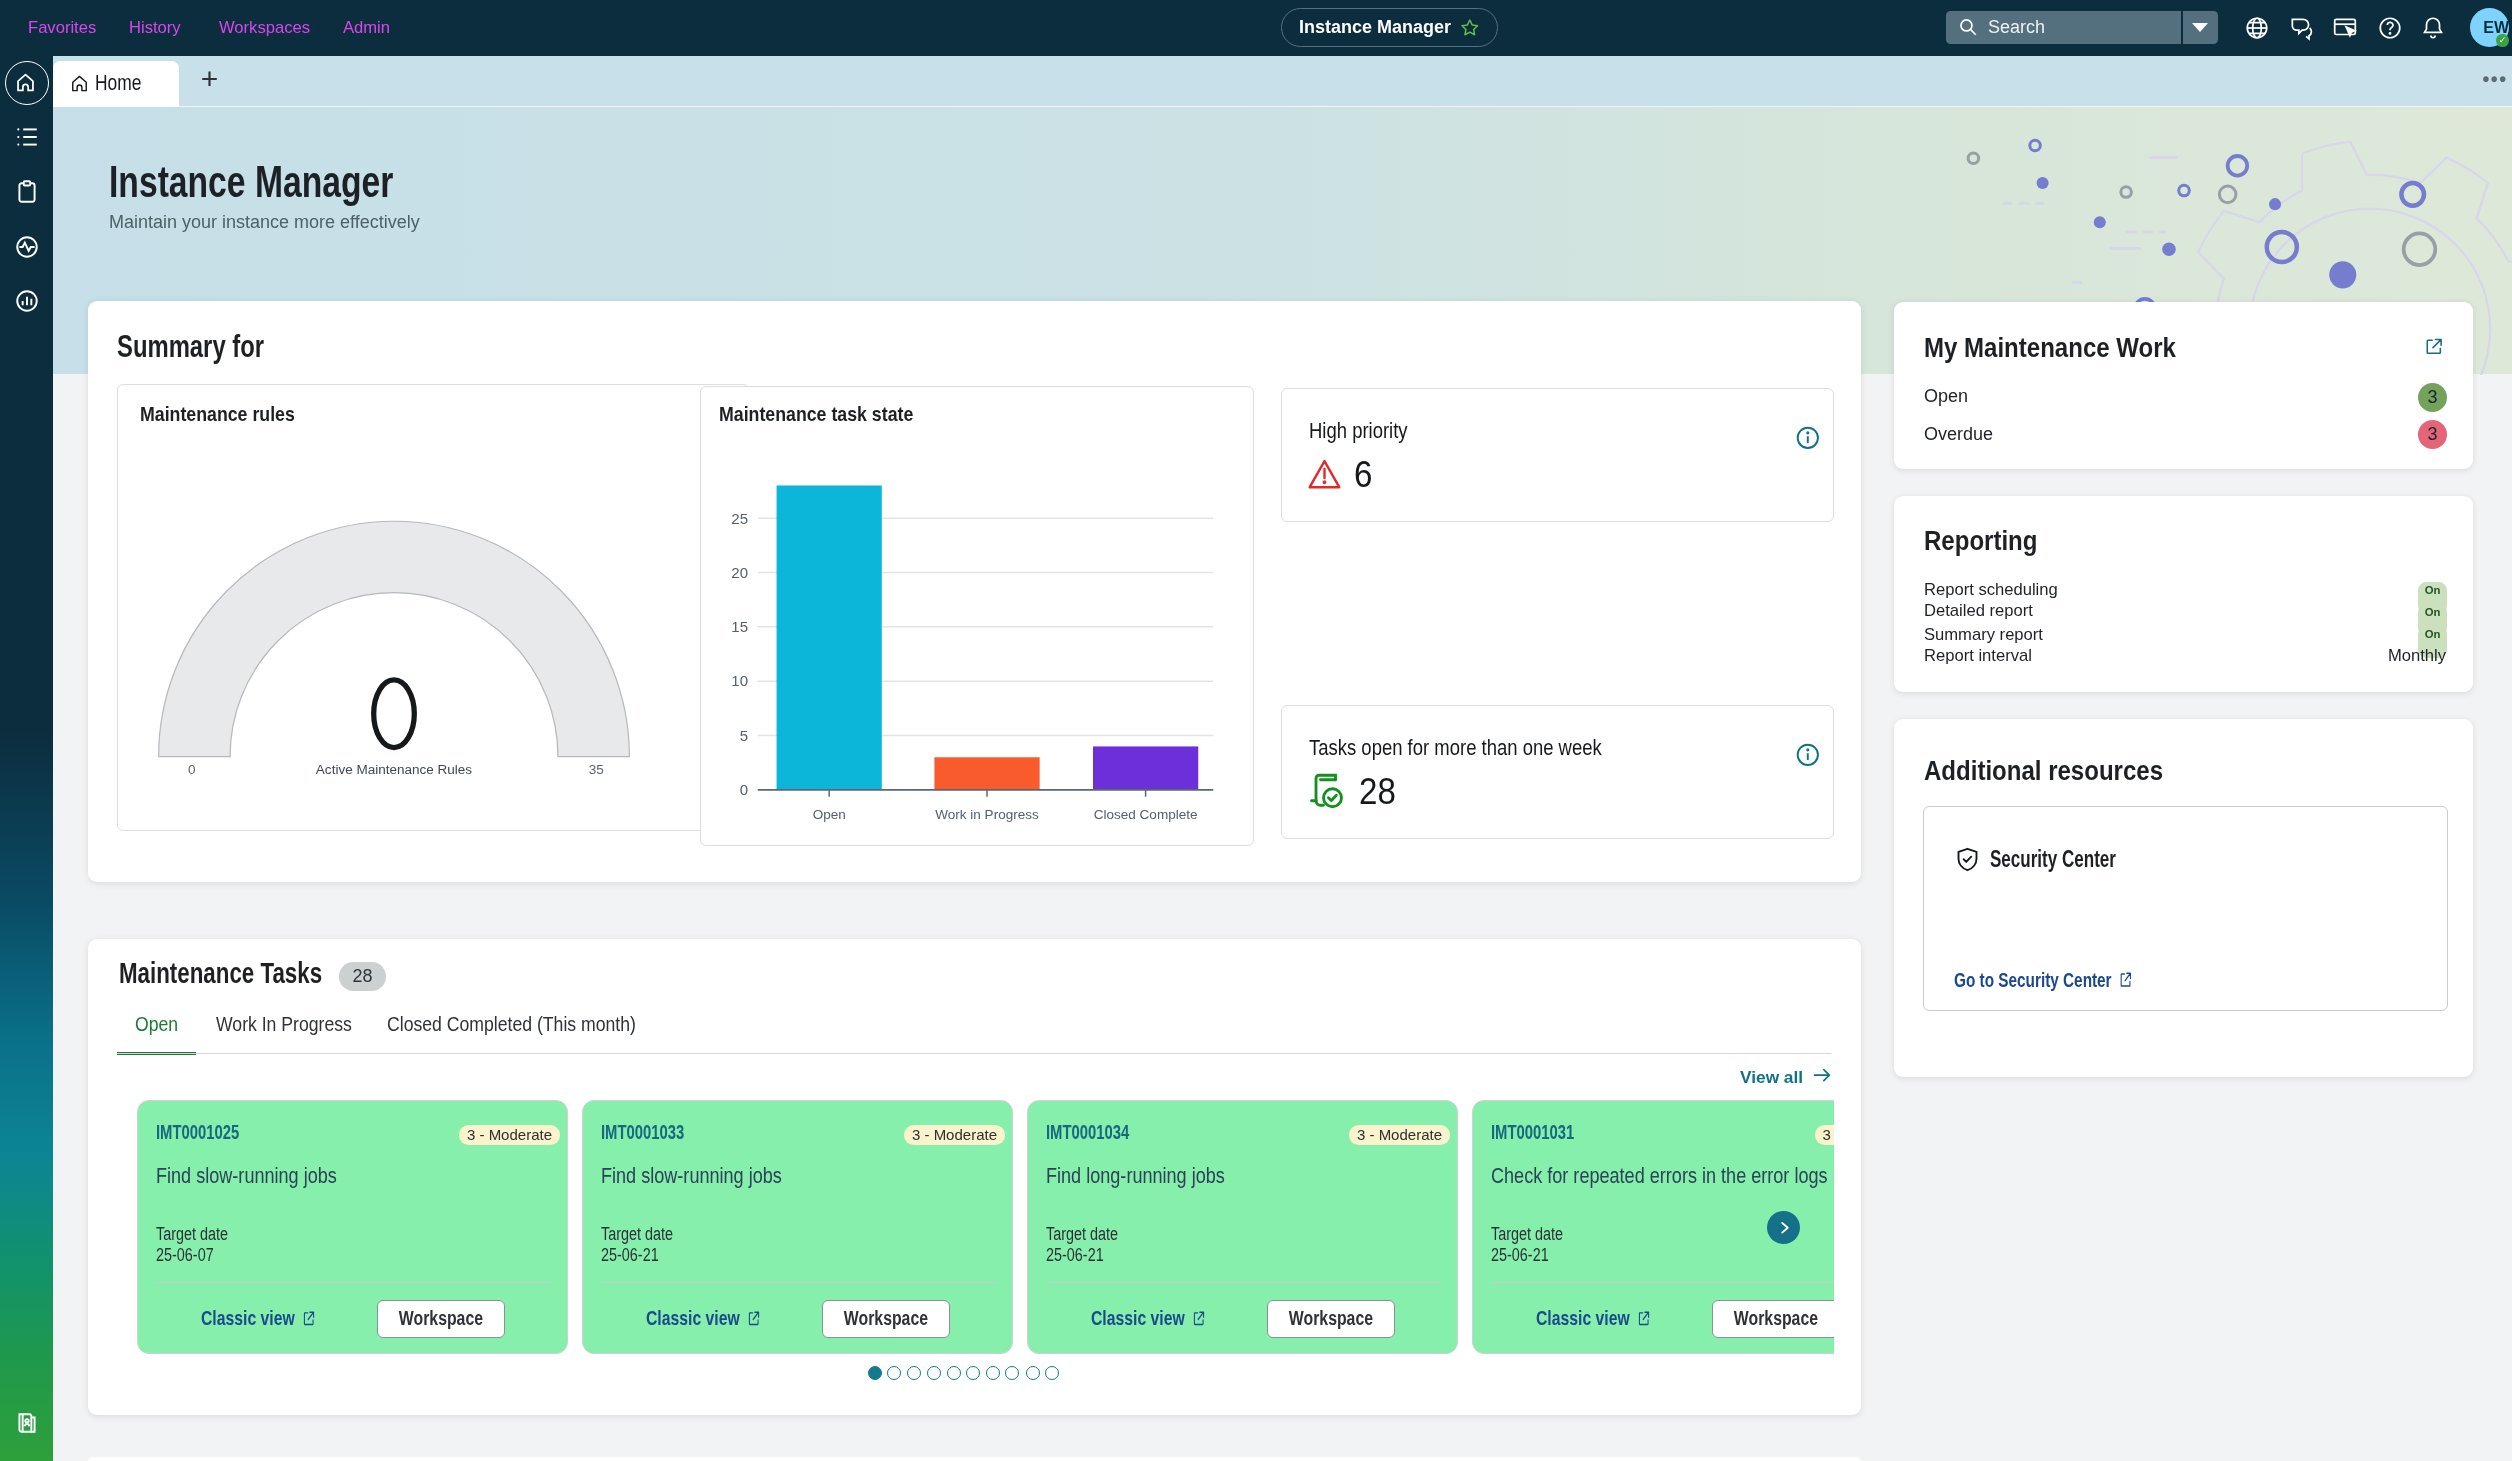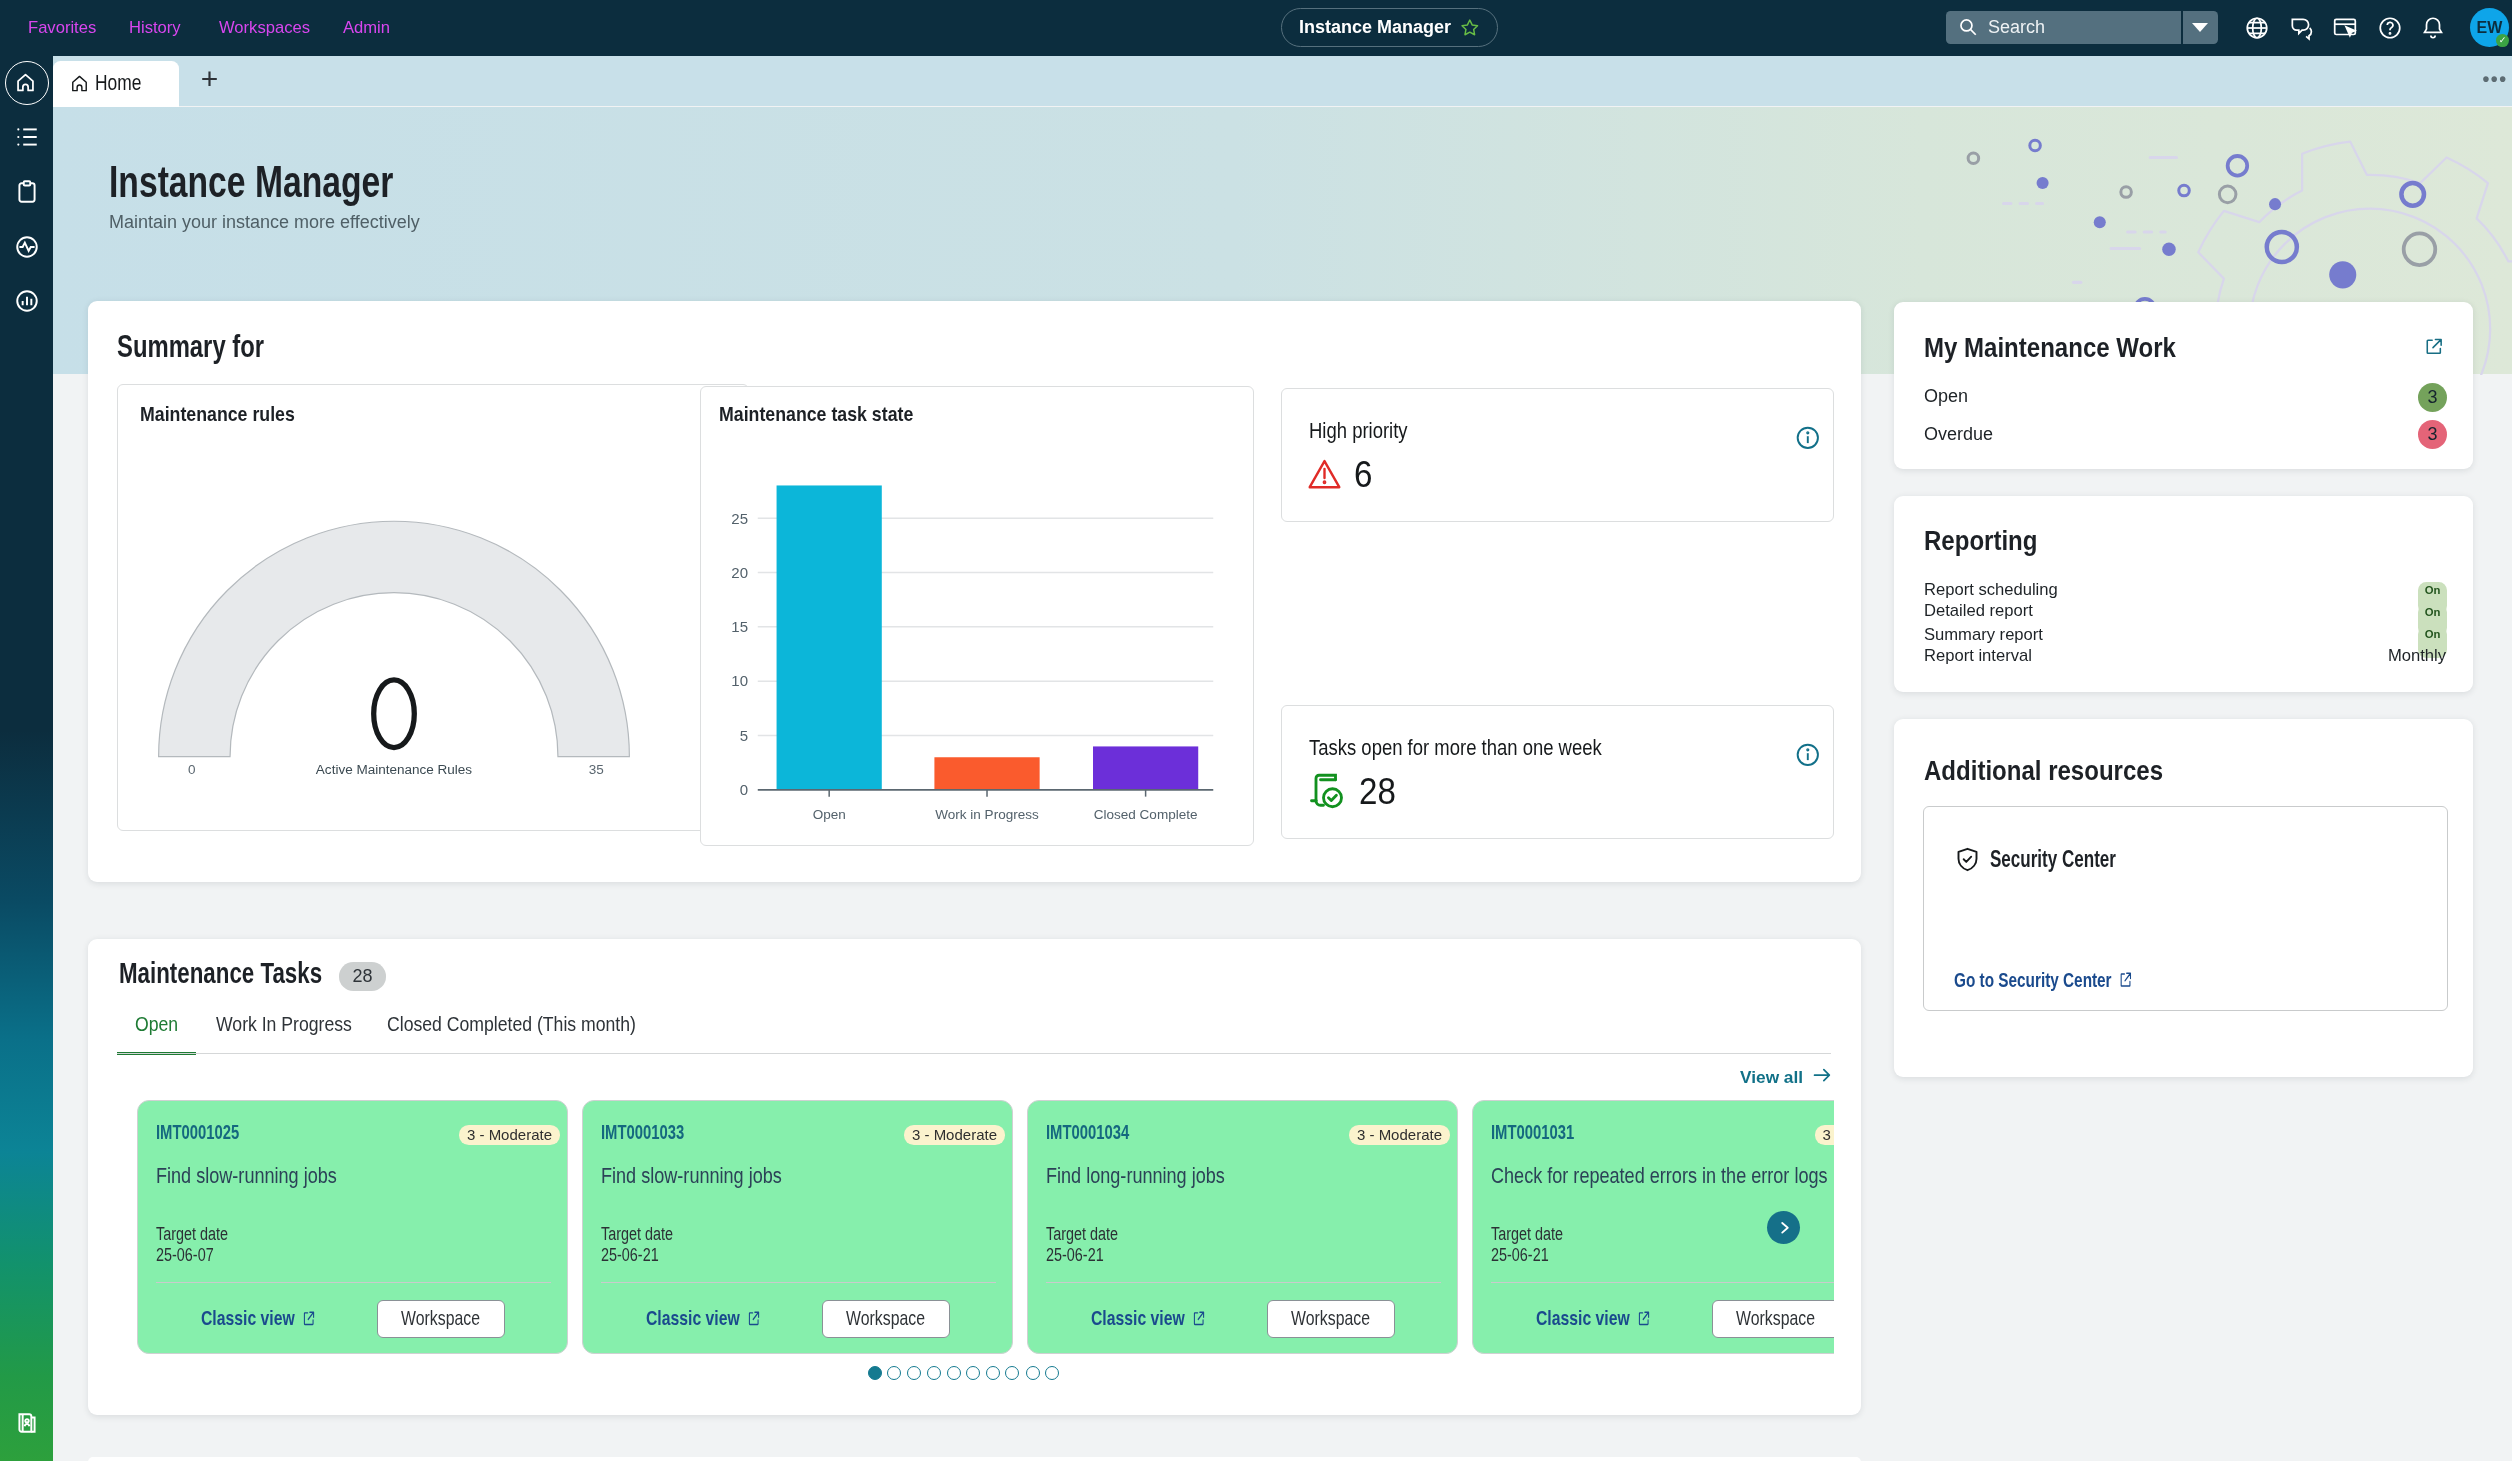"EW" #avatar { background: #0ea5e9 -> #7dd3fc; text-align: center -> right }
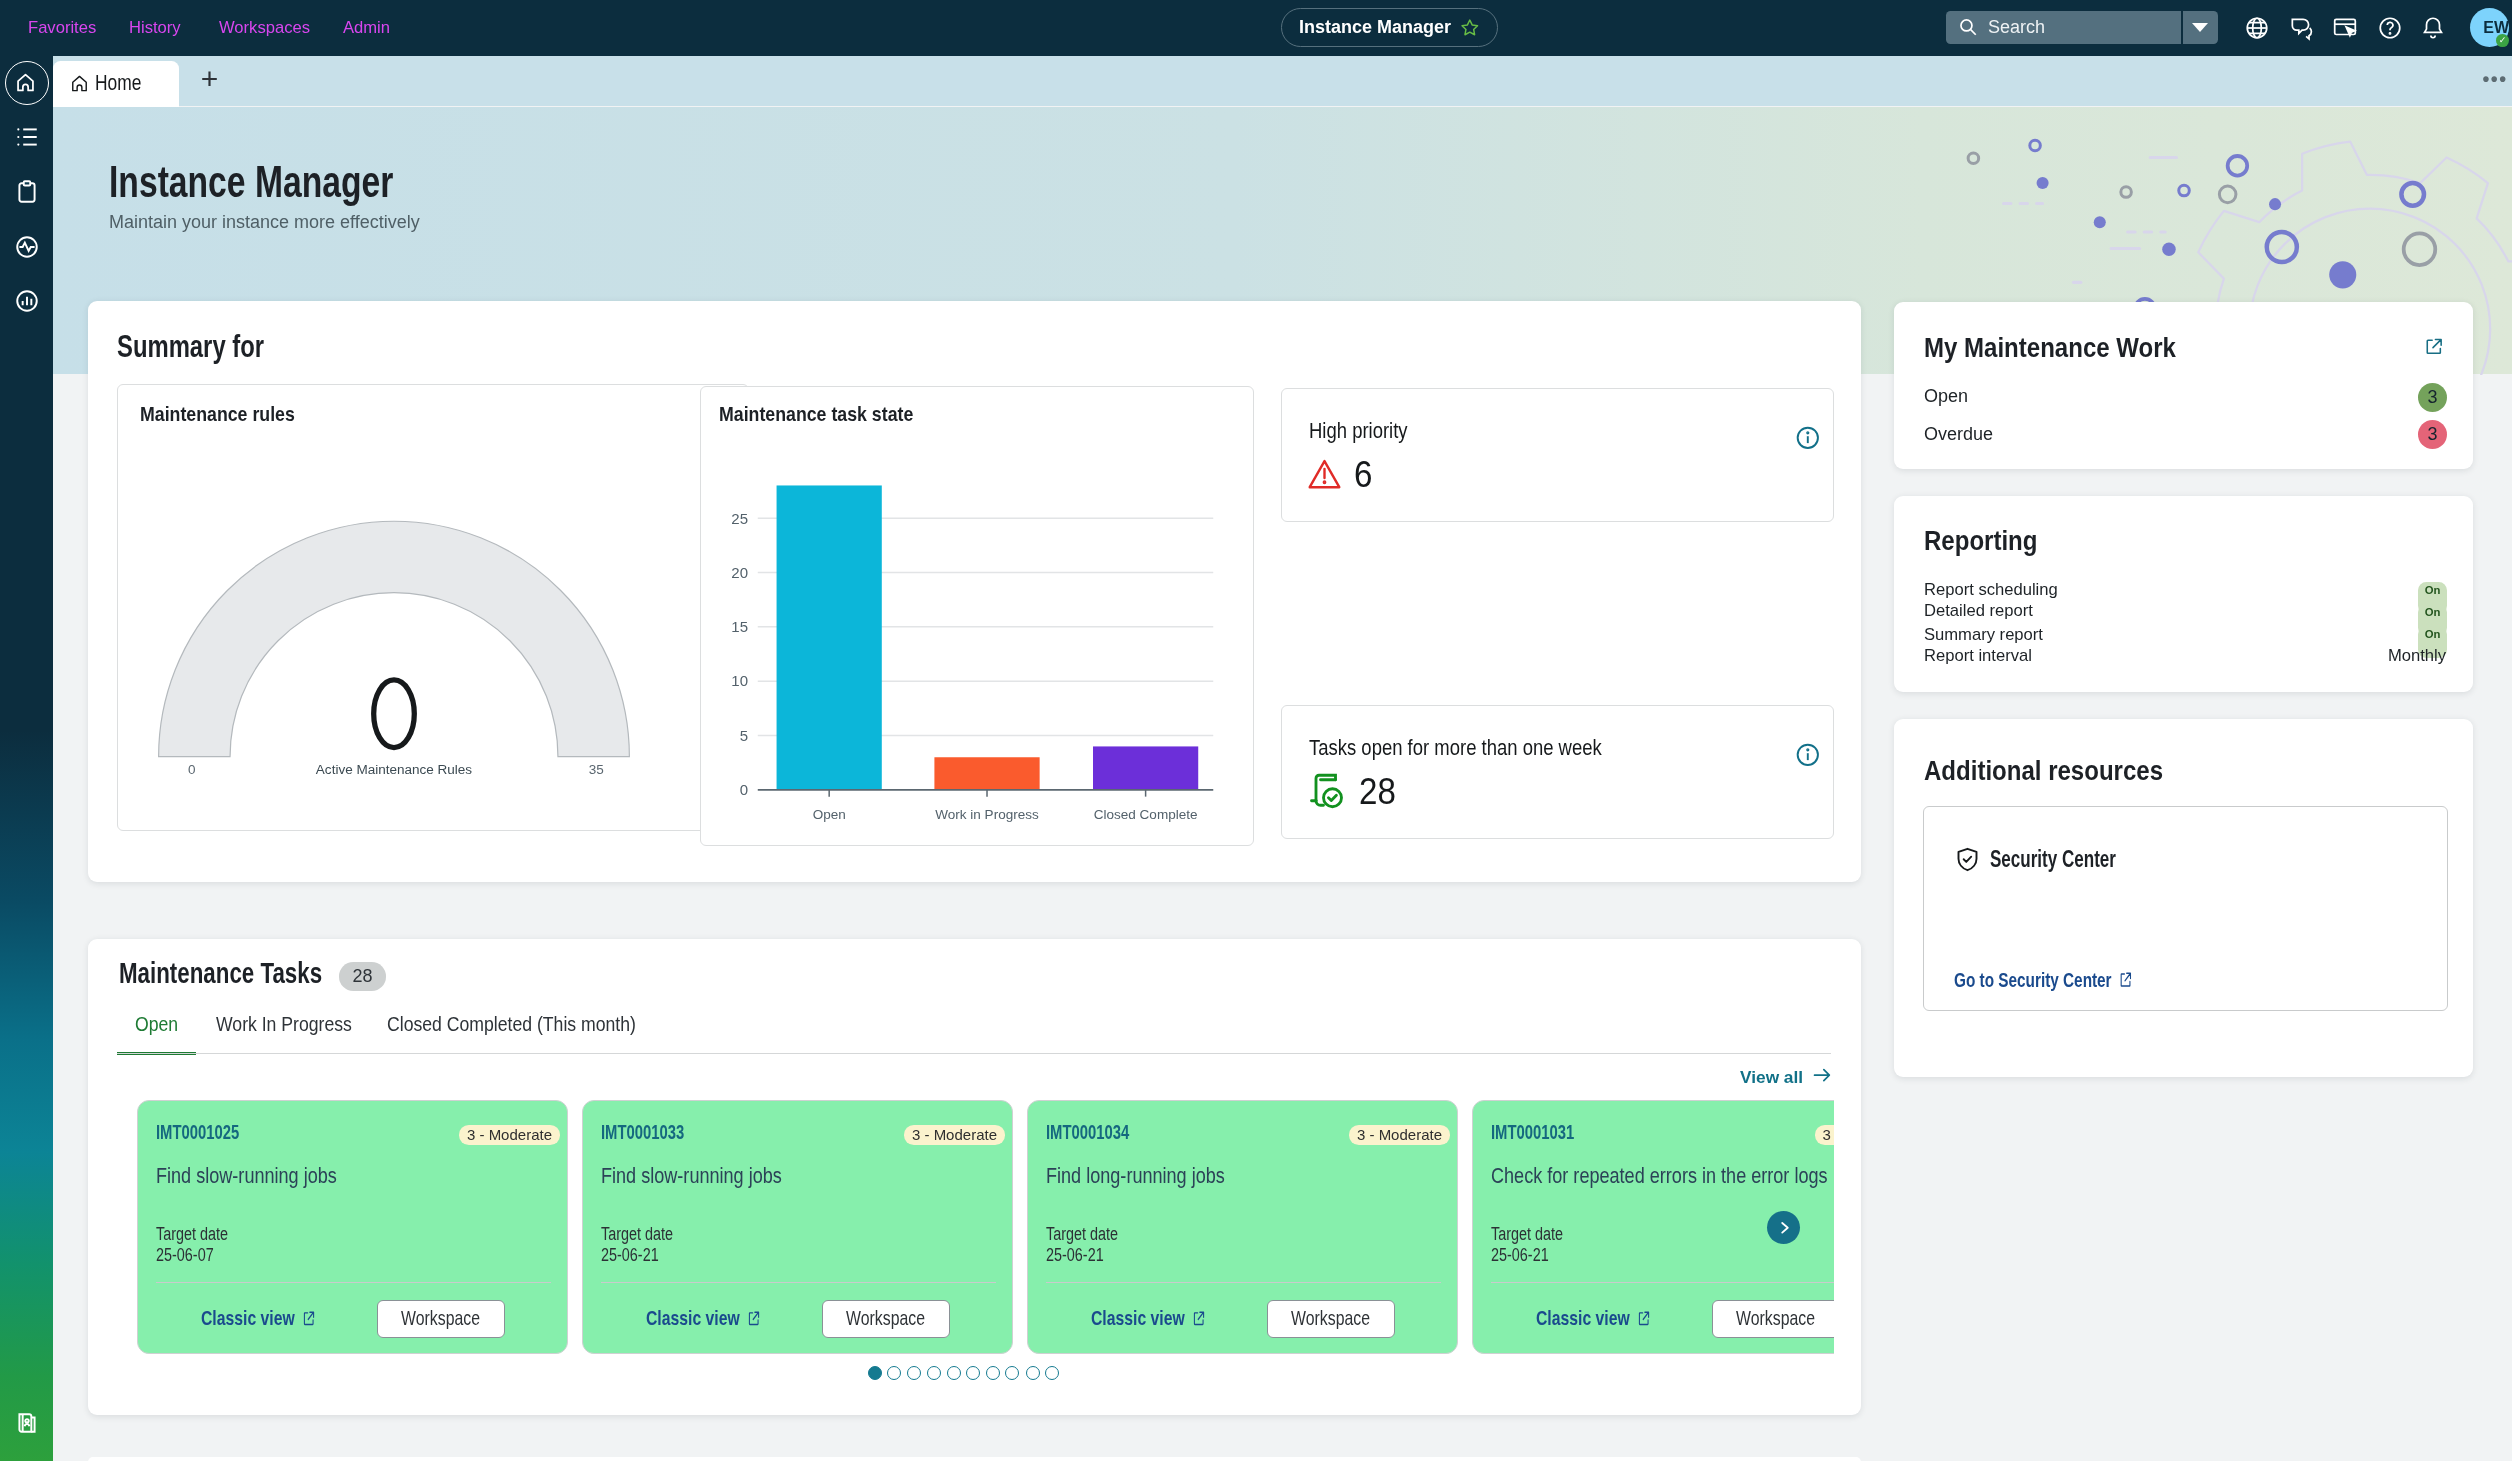"Workspace" .tbtn { font-weight: 400 -> 700 }
